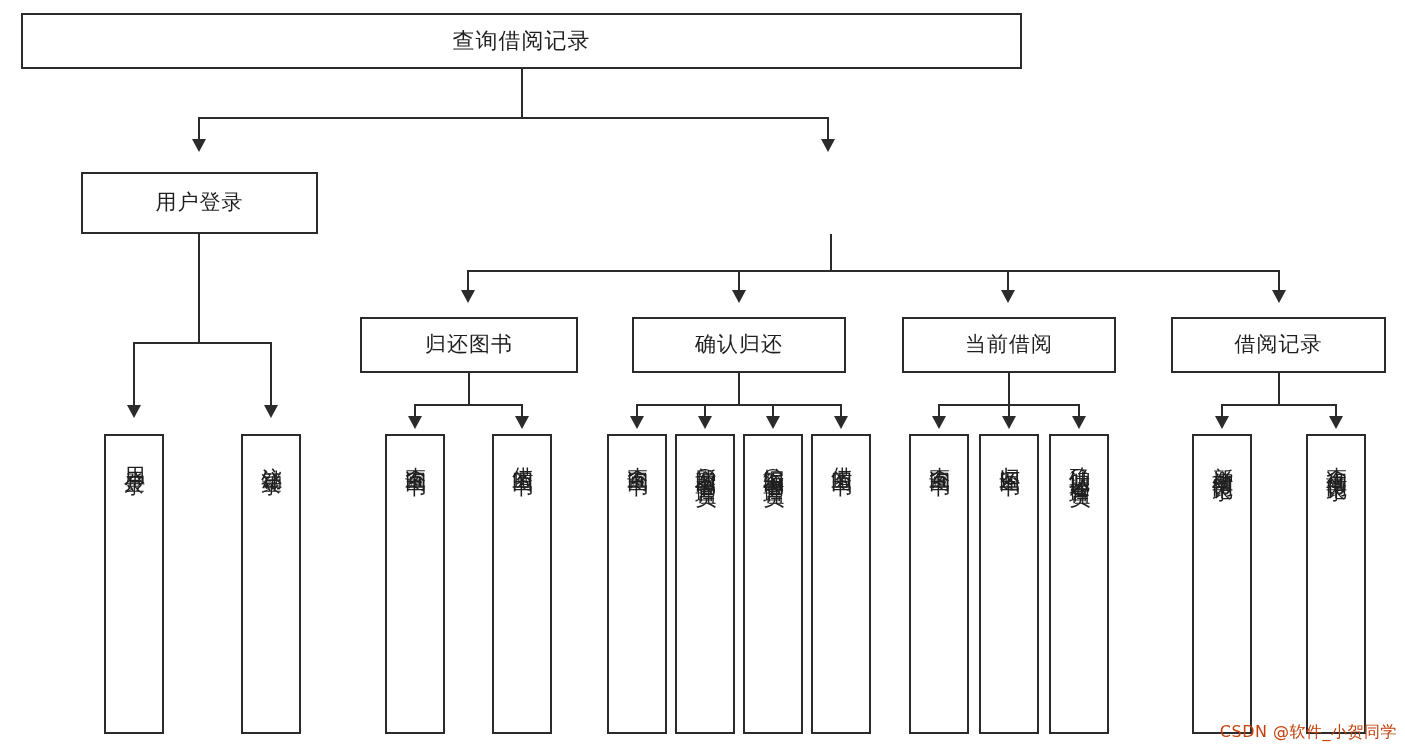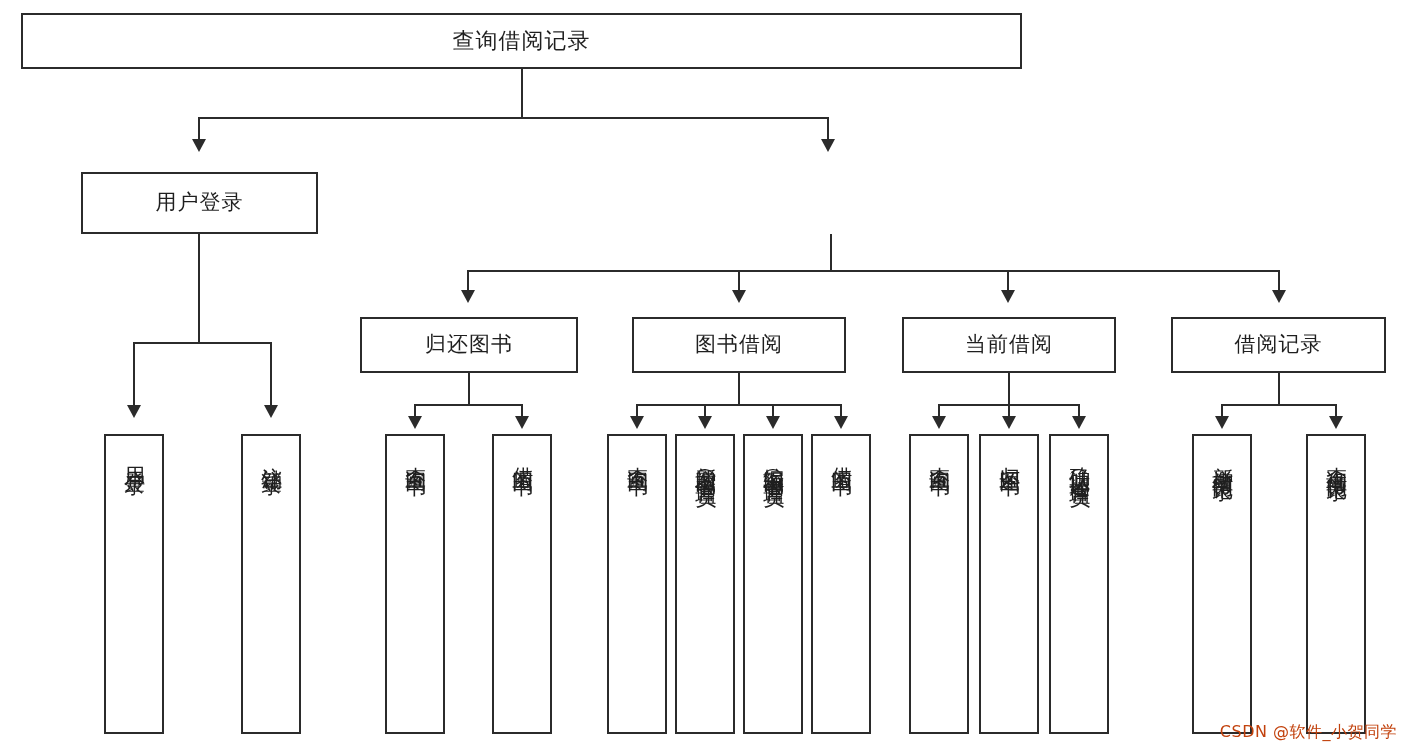"图书借阅" span.label { text: 图书借阅 -> 确认归还 }
